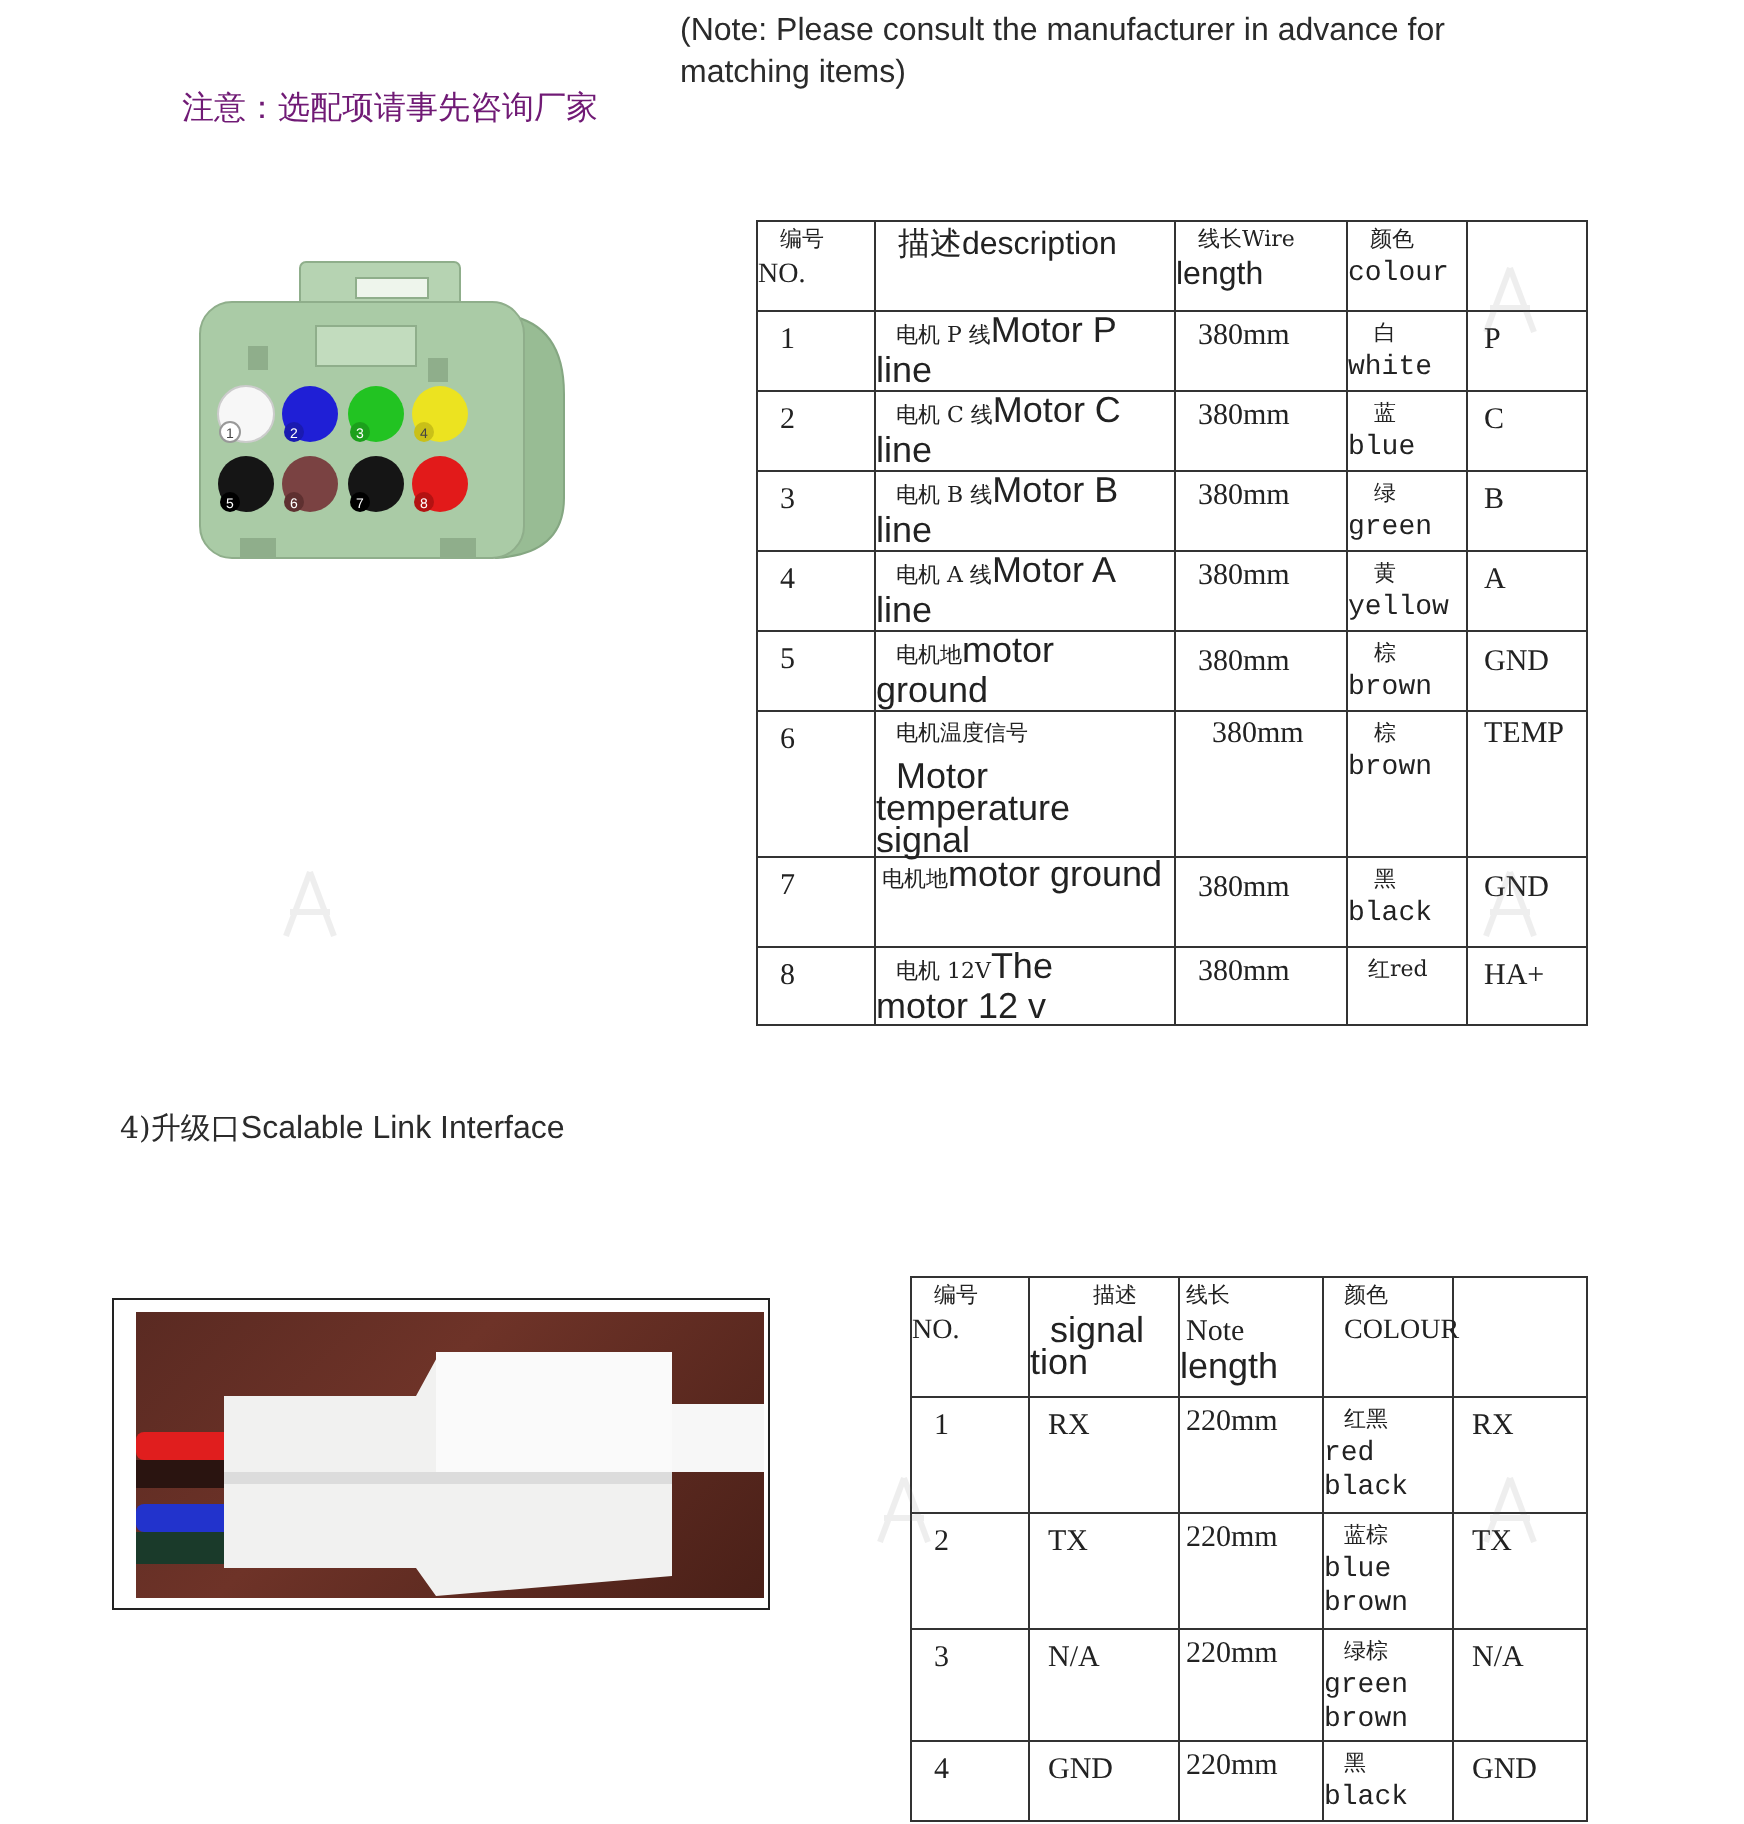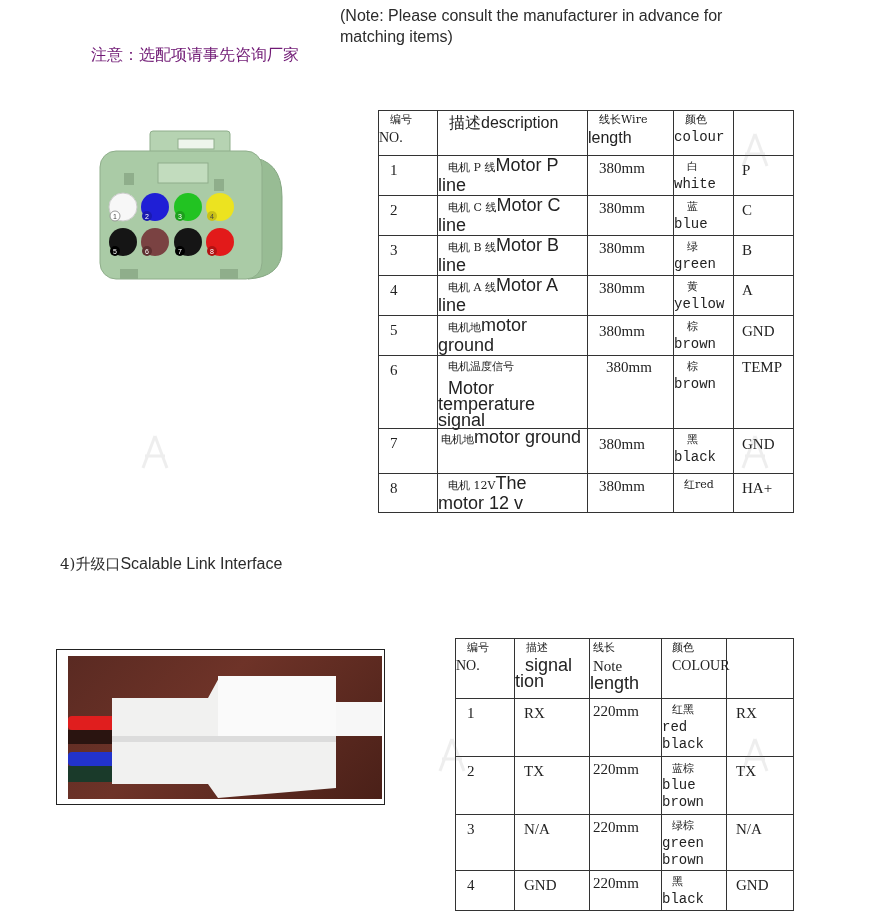"描述" div.cn { text-align: none -> center }
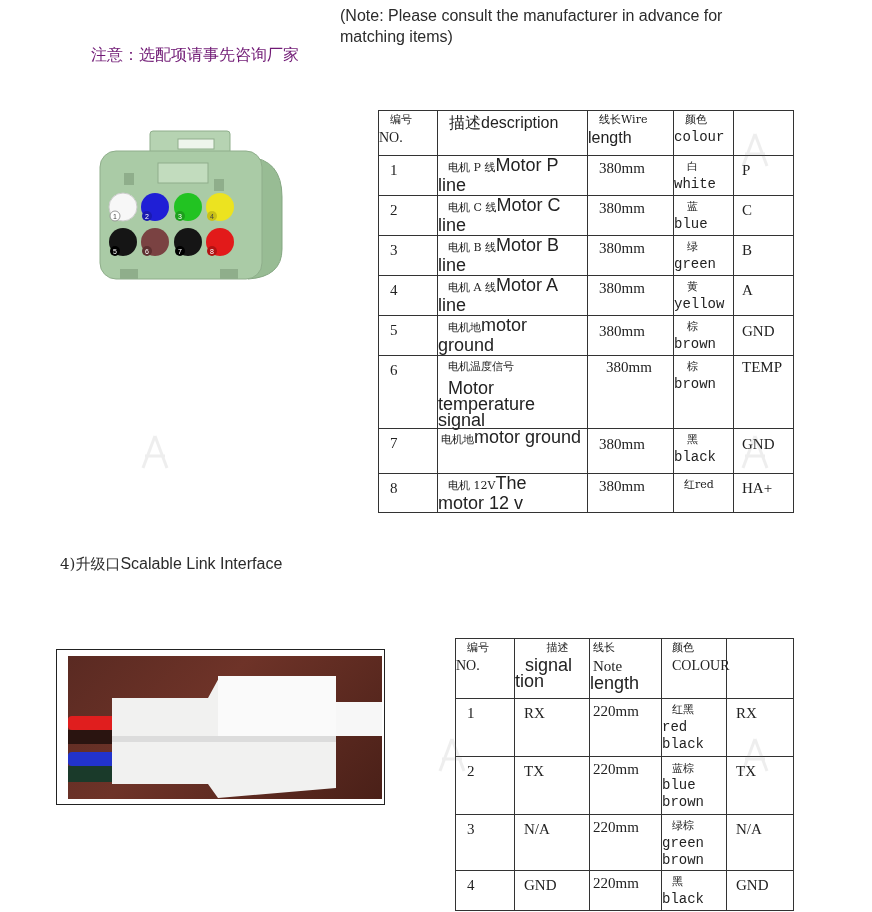"蓝棕" div.cn { font-family: Liberation Serif, serif -> none }
